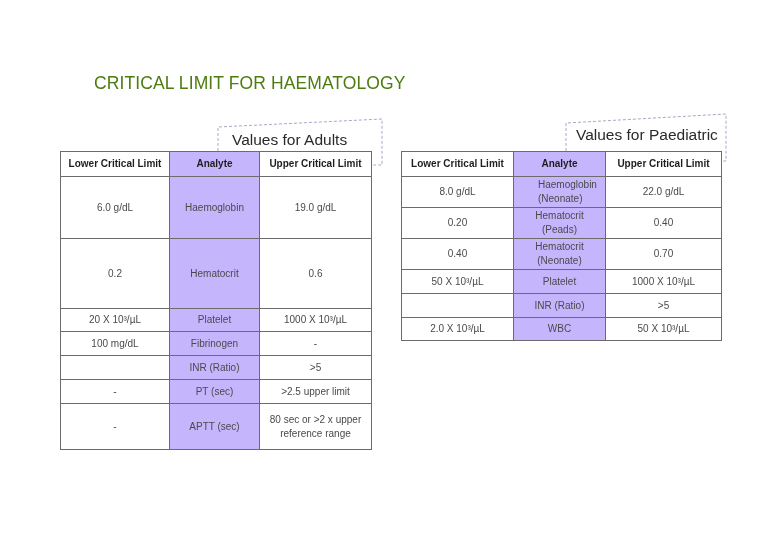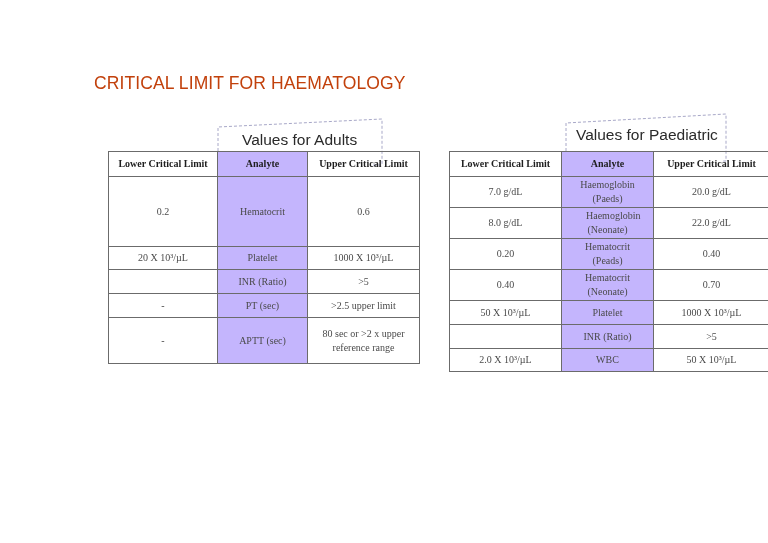"CRITICAL LIMIT FOR HAEMATOLOGY" .title { color: #c2410c -> #4d7c0f }
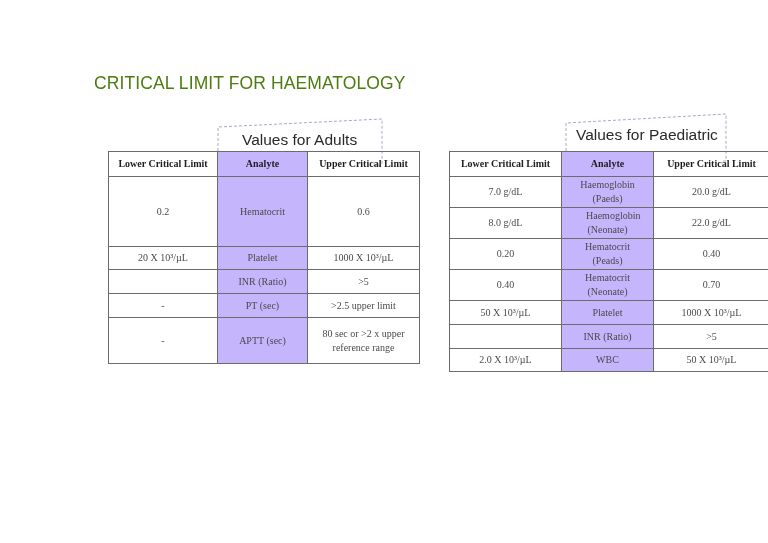"Values for Adults" div.tabtitle { left: 242px -> 232px }
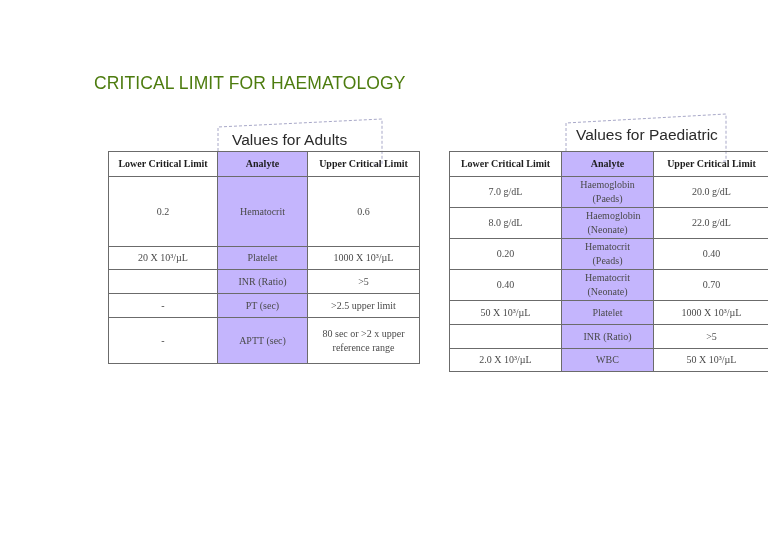"Lower Critical Limit" table.crit { font-family: Liberation Serif, serif -> Liberation Sans, sans-serif; margin-left: 48px -> none }
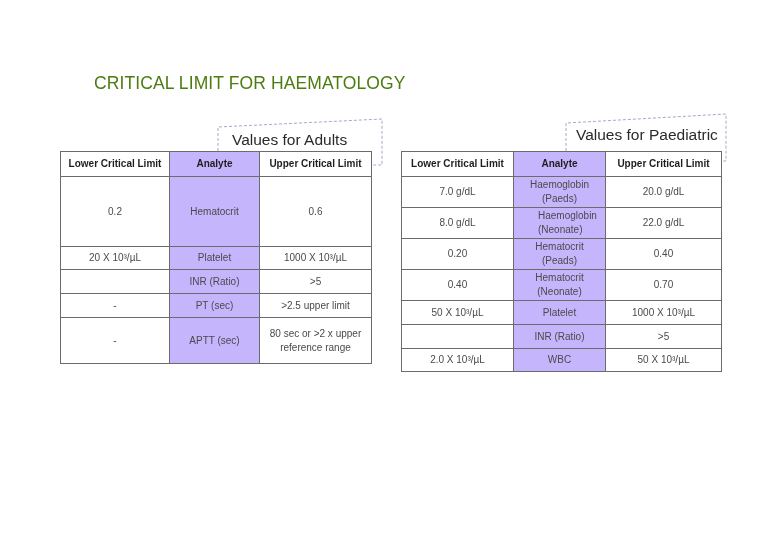"7.0 g/dL" tr { html: <tr> <td>7.0 g/dL</td> <td>Haemoglobin (Paeds)</td> <td>20.0 g/dL</td> </tr> -> none }
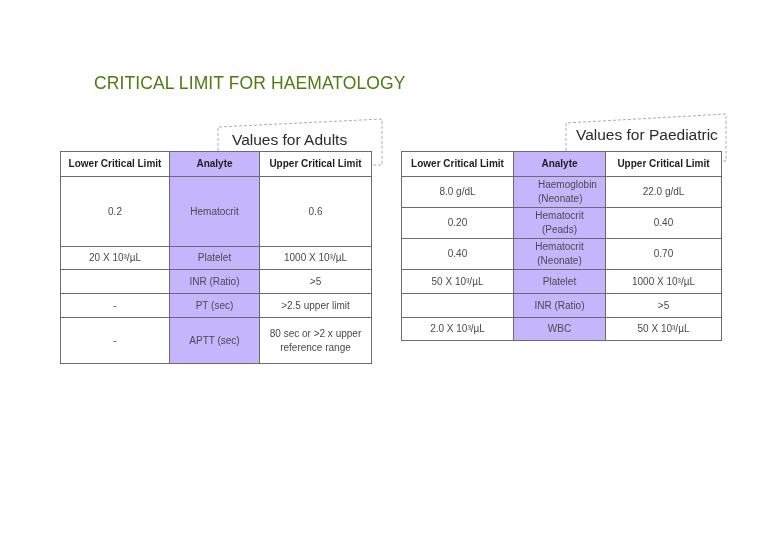"6.0 g/dL" tr { html: none -> <tr> <td>6.0 g/dL</td> <td>Haemoglobin</td> <td>19.0 g/dL</td> </tr> }
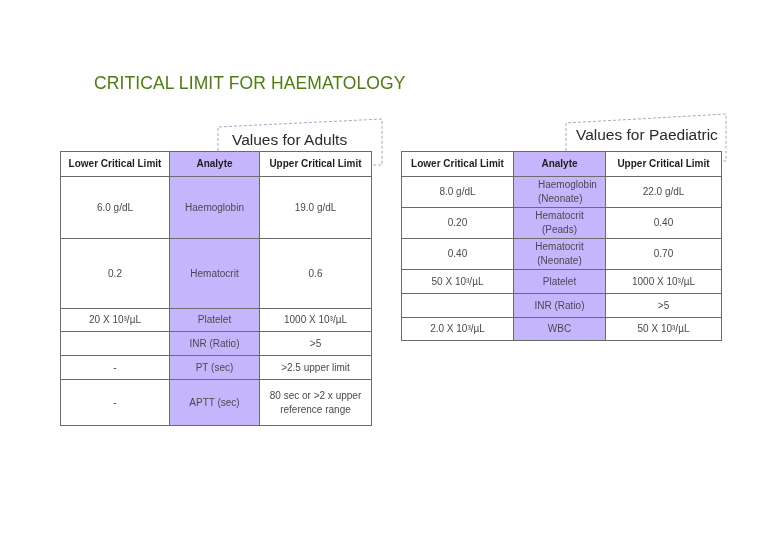"100 mg/dL" tr { html: none -> <tr> <td>100 mg/dL</td> <td>Fibrinogen</td> <td>-</td> </tr> }
